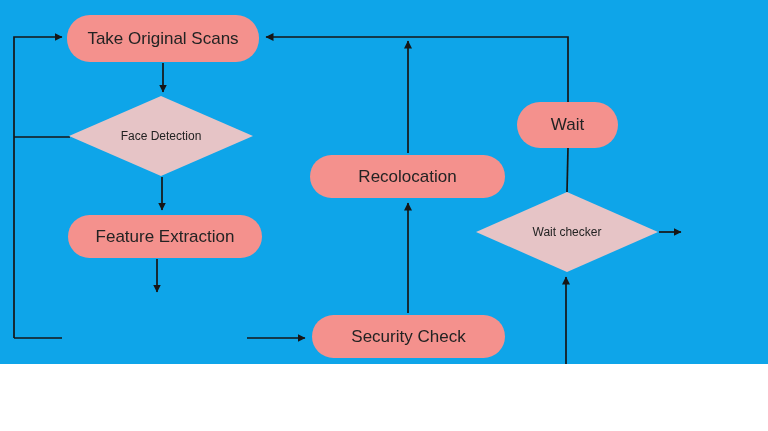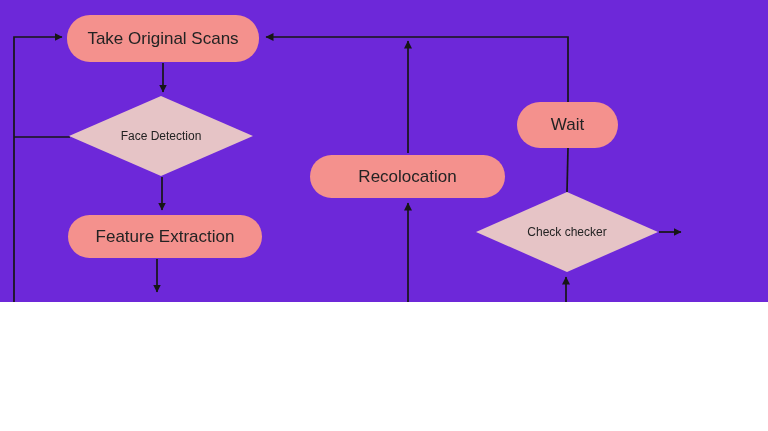"Take Original Scans" .canvas { background: #6d28d9 -> #0ea5e9; height: 302px -> 364px }
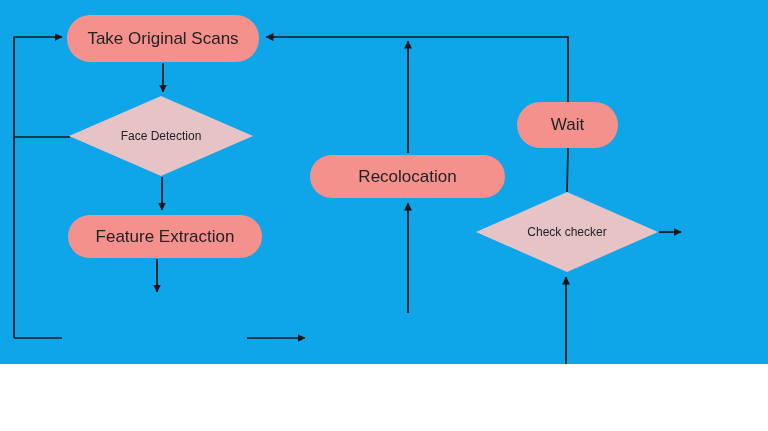"Check checker" span { text: Check -> Wait }
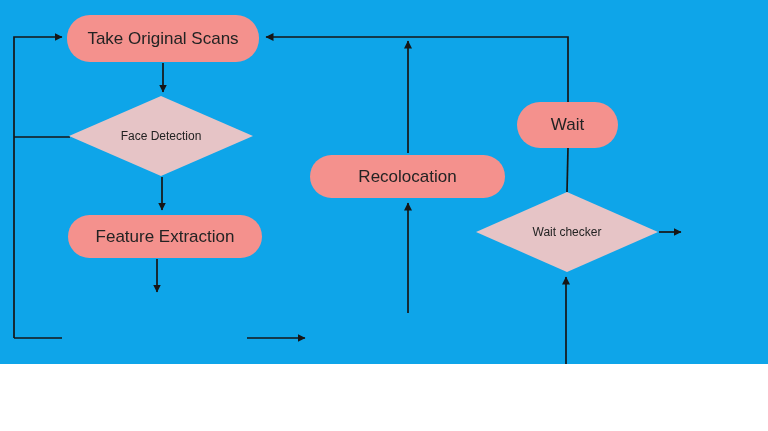"Security Check" div.node { html: none -> <div> <span>Security Check</span> </div> }
